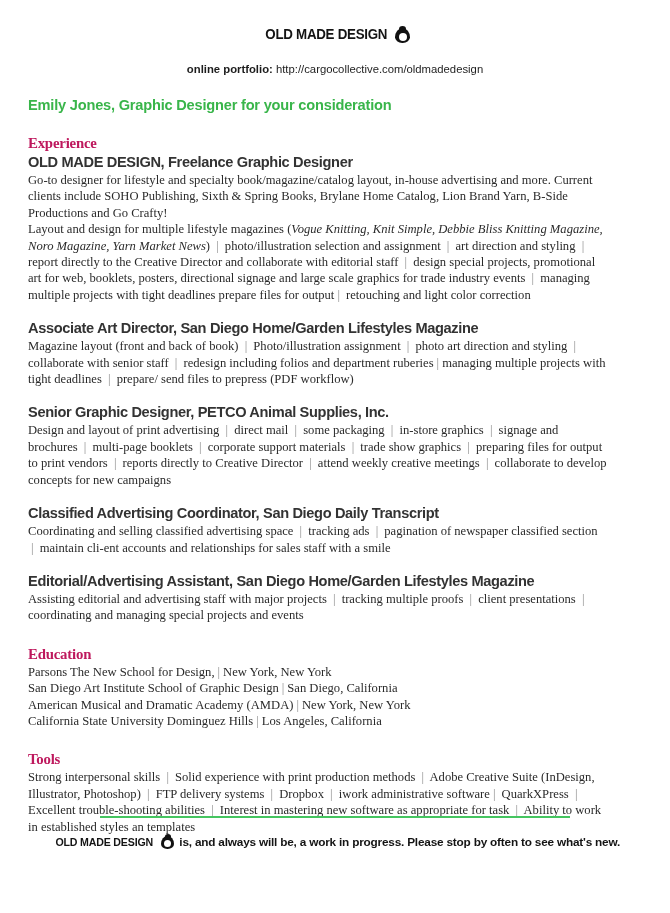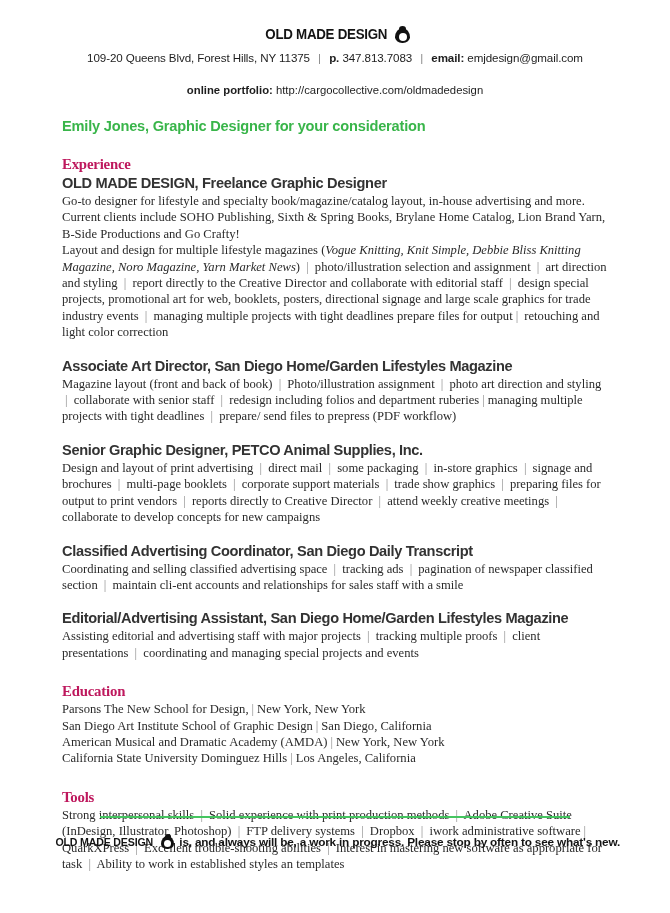"109-20 Queens Blvd, Forest Hills," div.contact-line { html: <div> <span>109-20 Queens Blvd, Forest Hills, NY 11375</span> <span>|</span> <span>p.</span> <span>347.813.7083</span> <span>|</span> <span>email:</span> <span>emjdesign@gmail.com</span> </div> -> none }
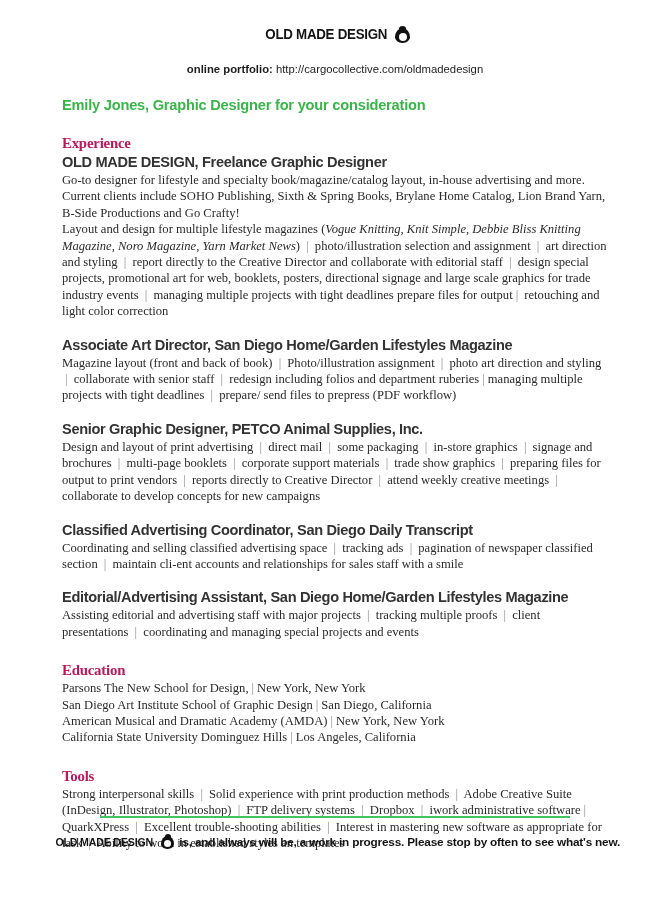"Emily Jones, Graphic Designer for" .content { padding: 0 62px 0 62px -> 0 62px 0 28px }
